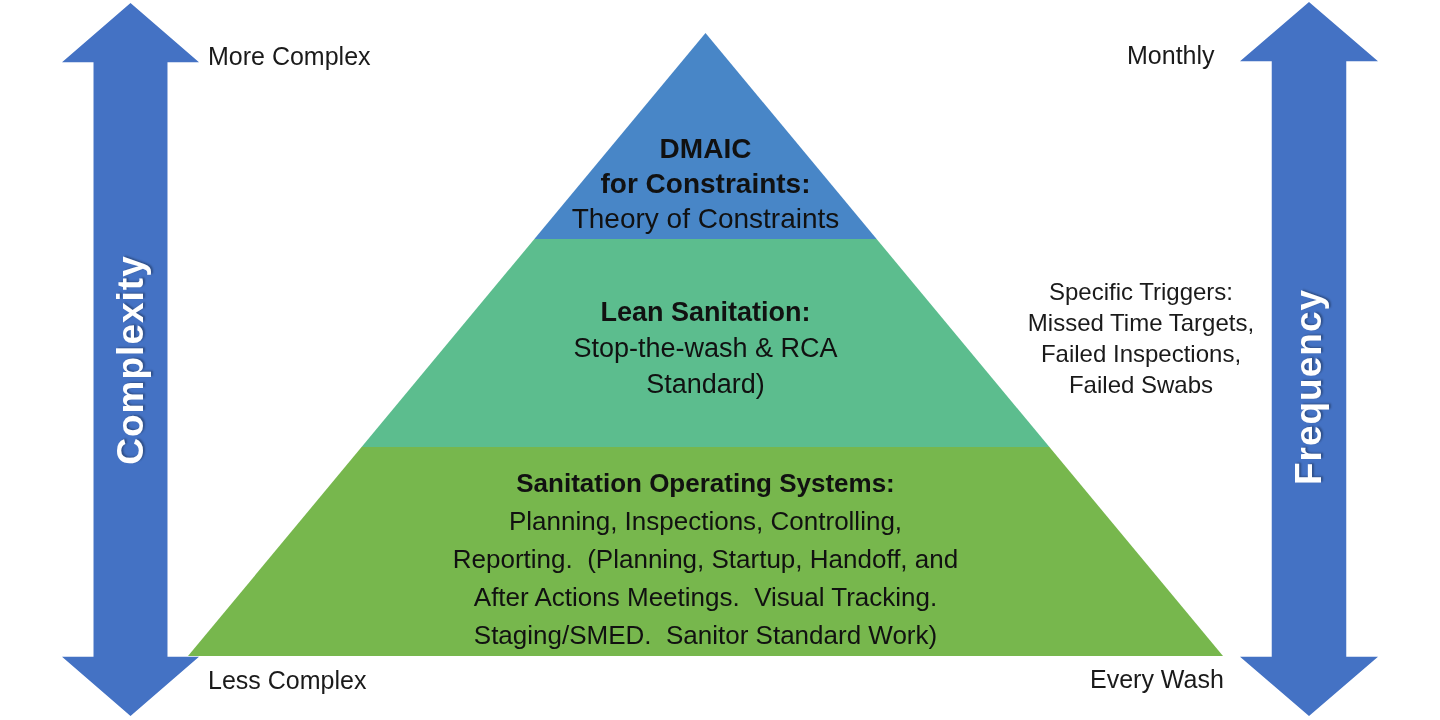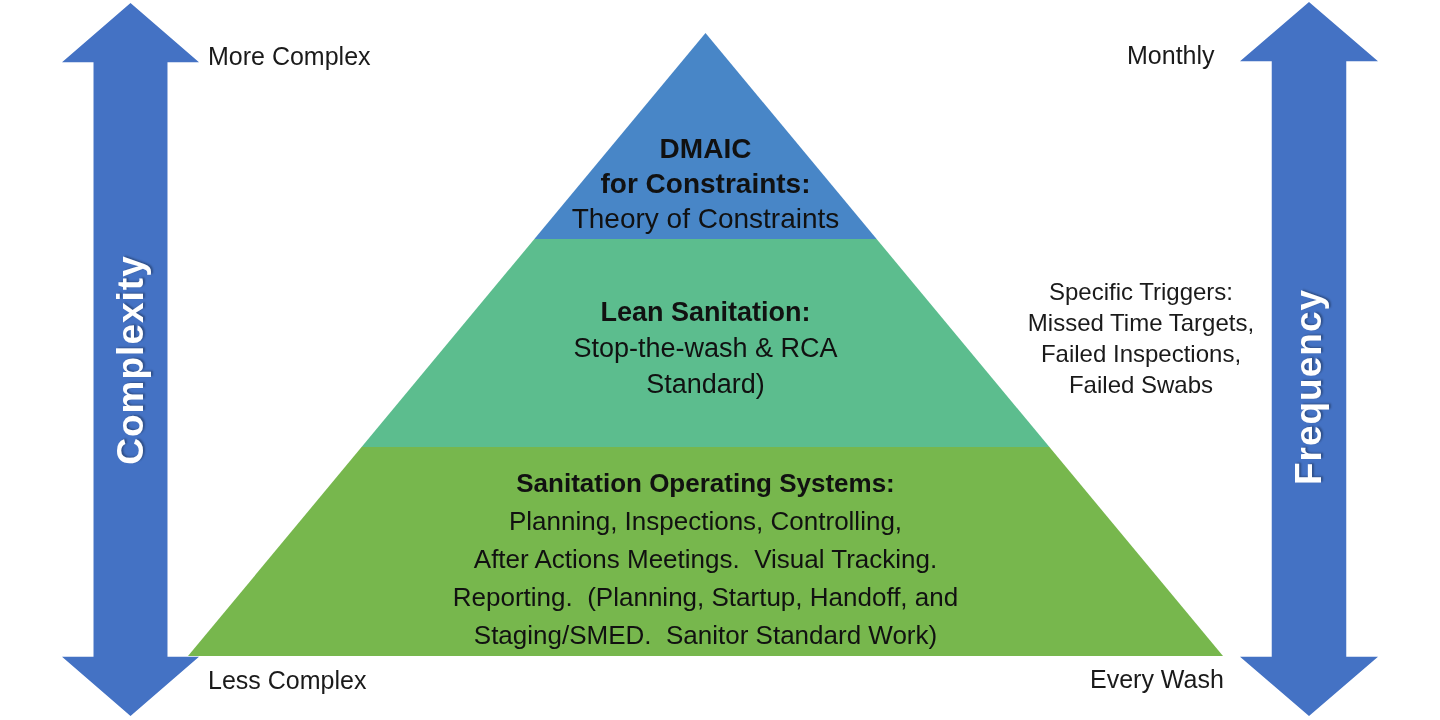"After Actions Meetings. Visual Tracking." div.line { order: before "Reporting. (Planning, Startup, Handoff," -> after "Reporting. (Planning, Startup, Handoff," }
